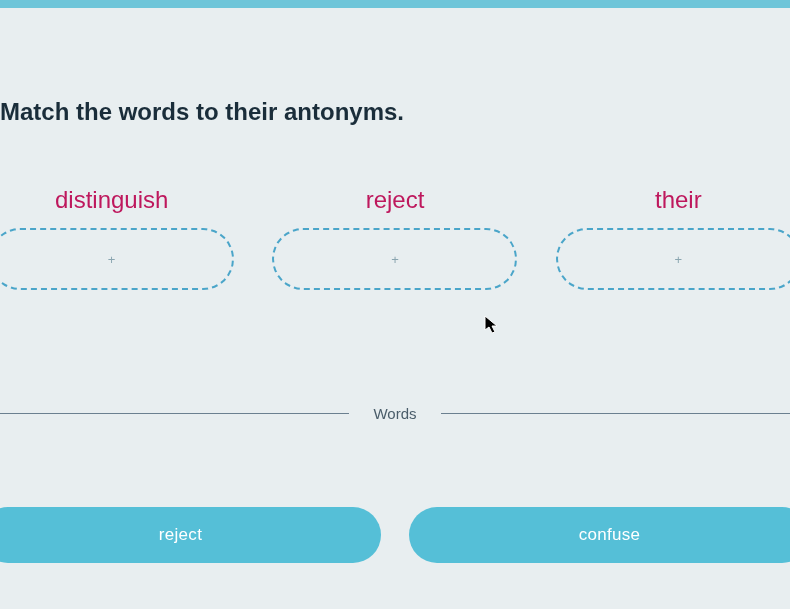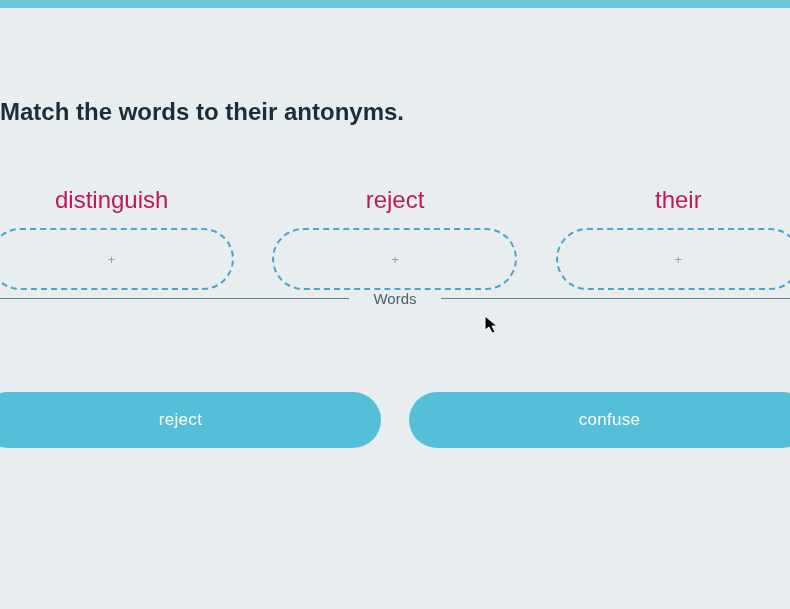"Words" .divider-row { margin-top: none -> 115px }
